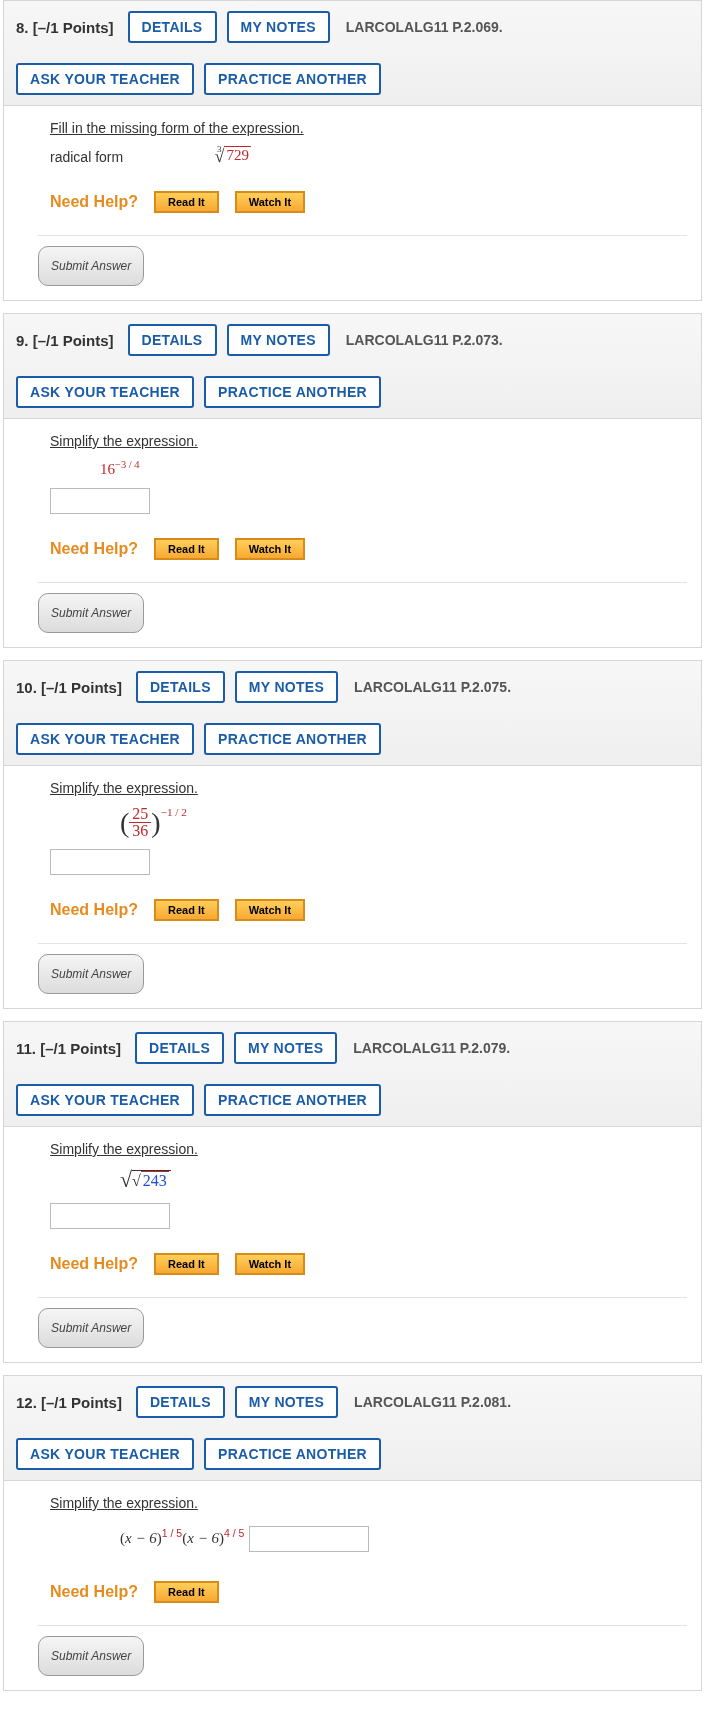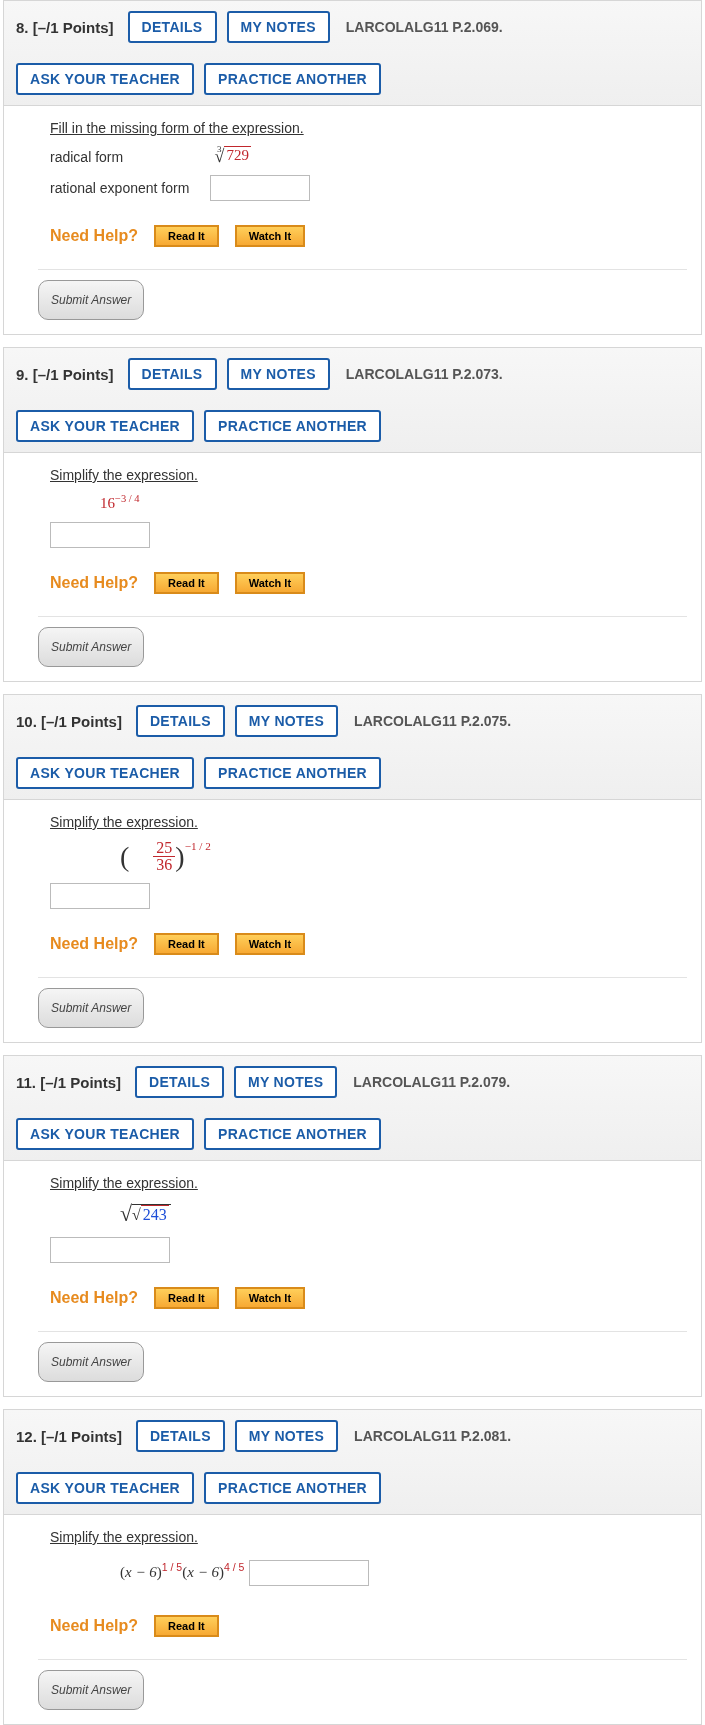"rational exponent form" div.row { html: <div> <span>rational exponent form</span> <input> </div> -> none }
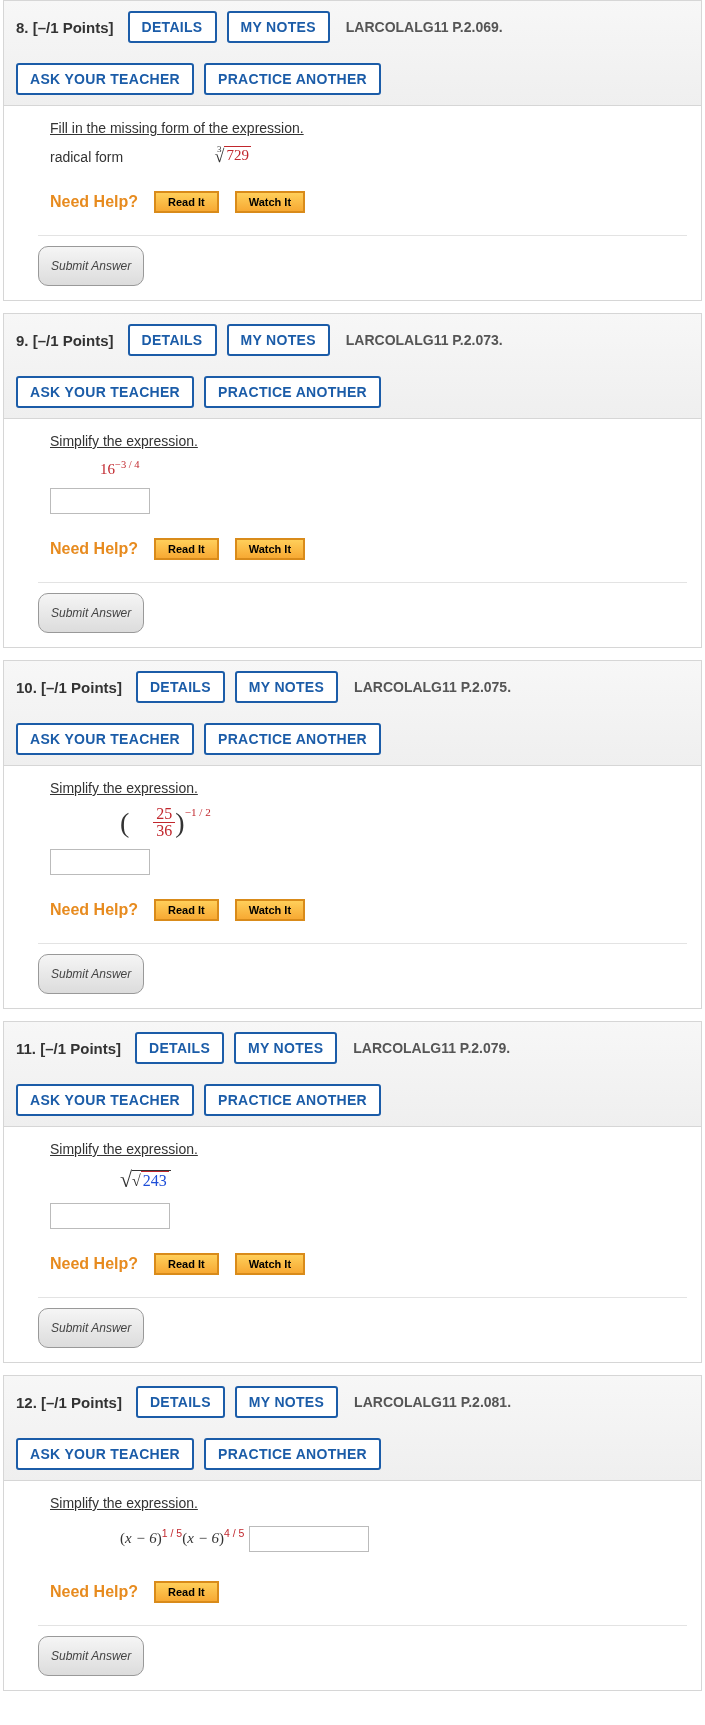"25" .frac { margin-left: 24px -> none }
